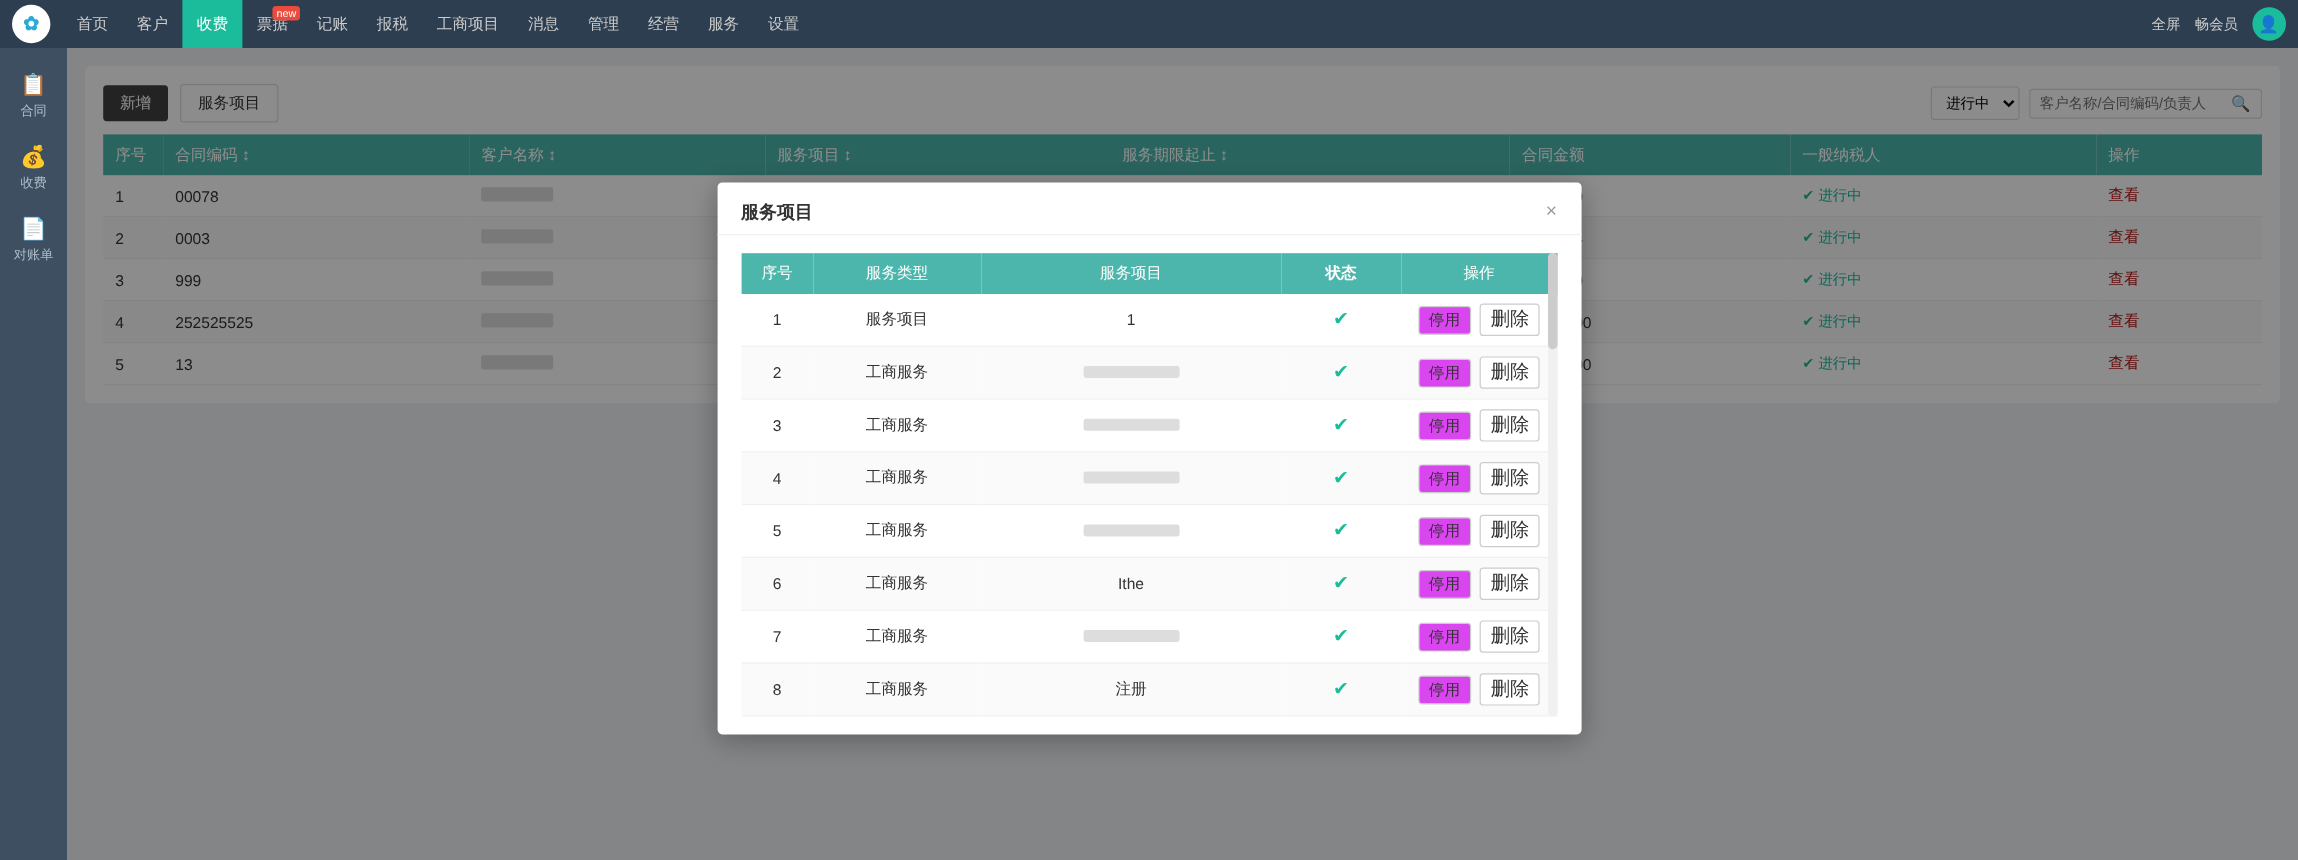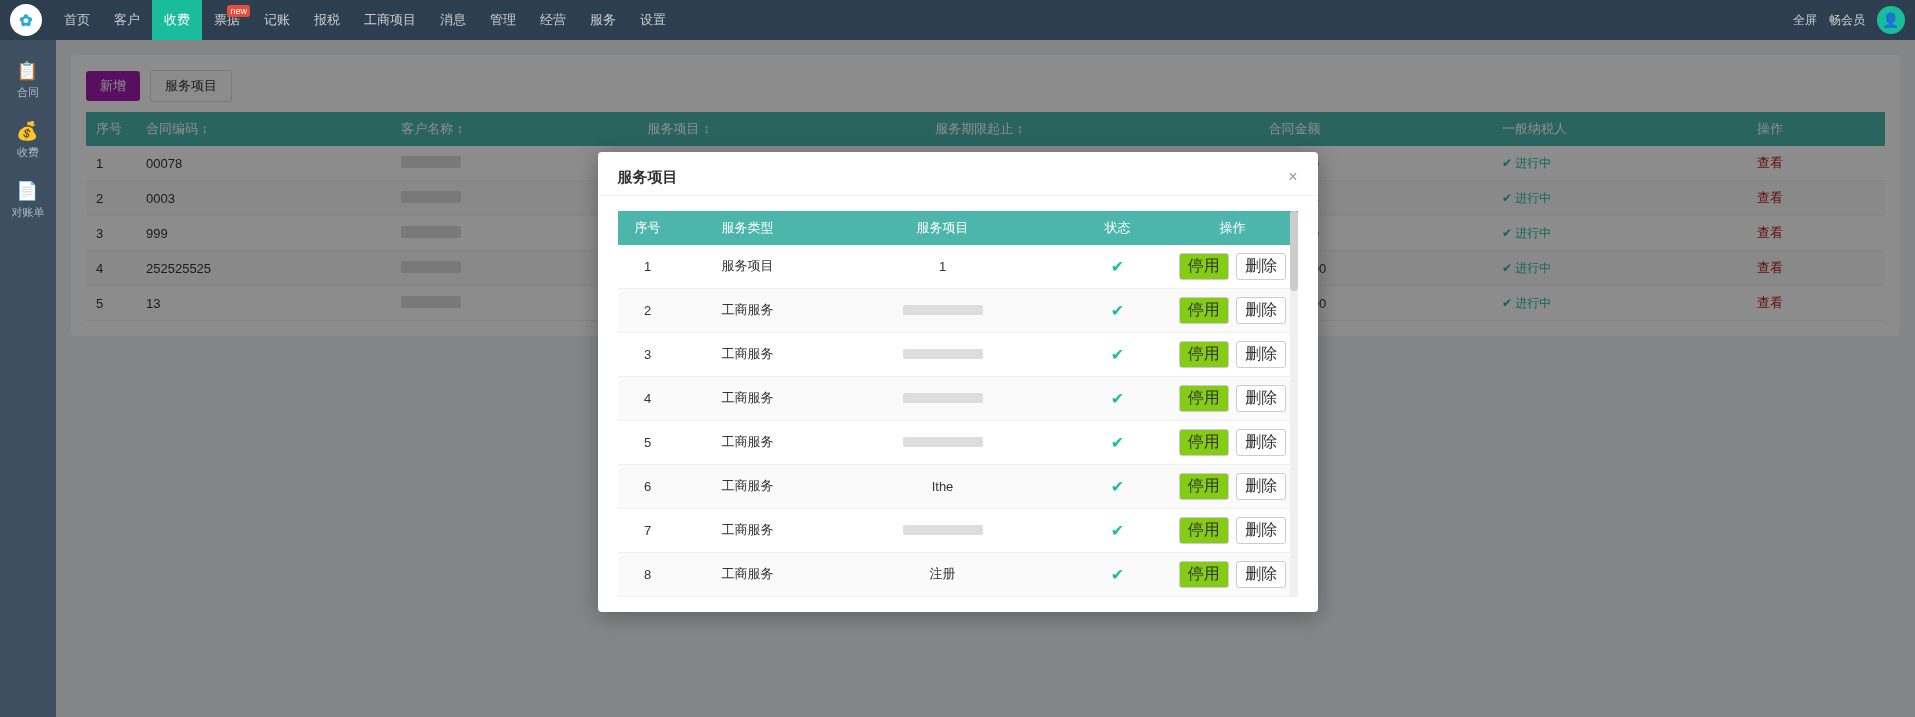"新增" .btn-new { background: #a21caf -> #404040 }
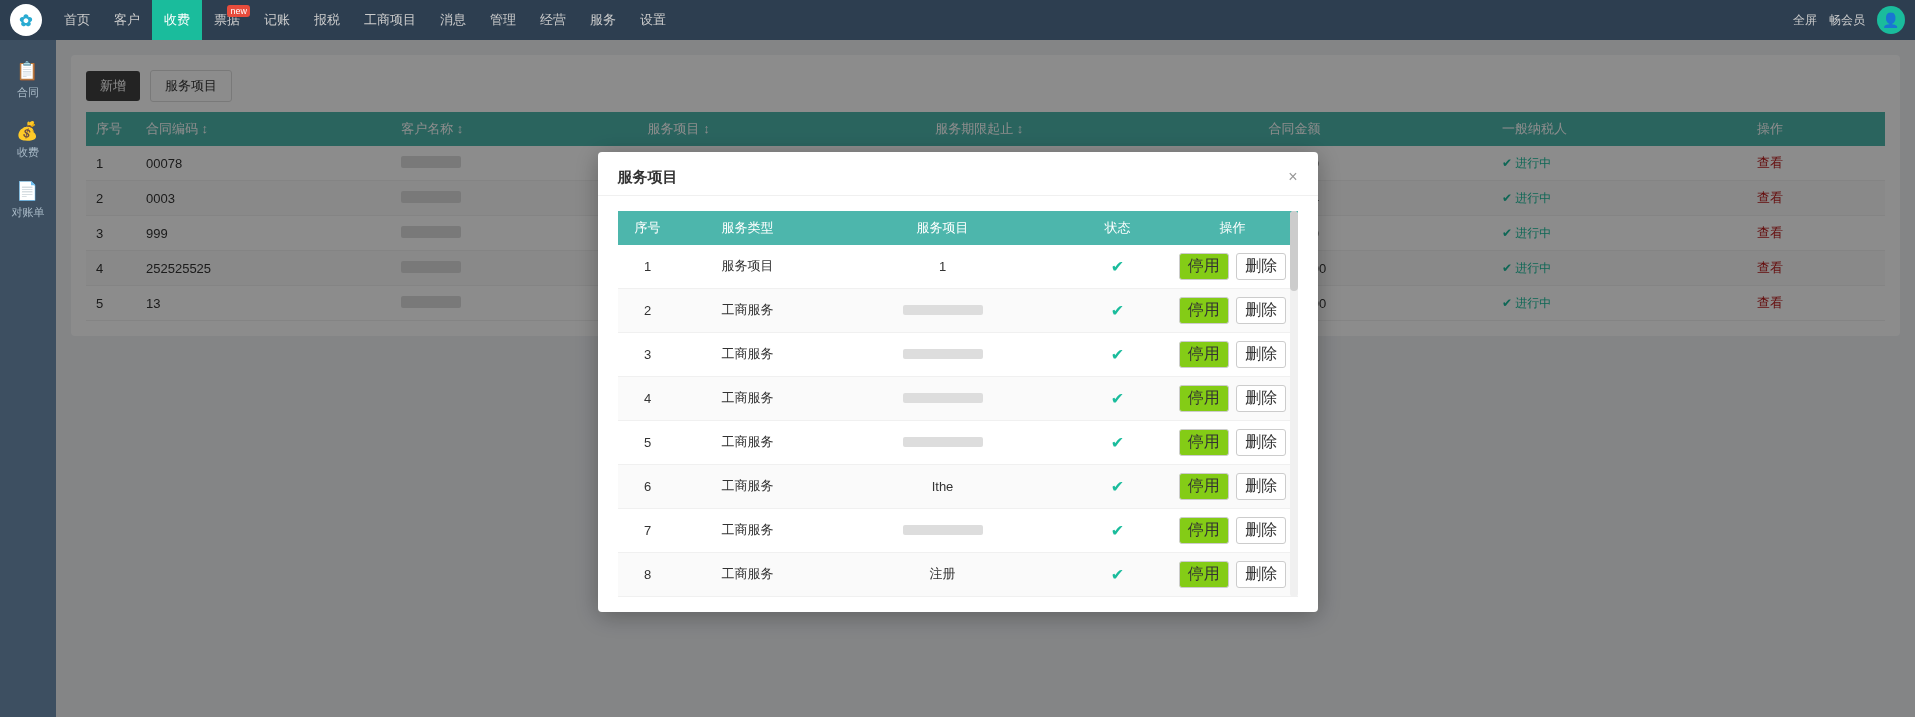"进行中" div.filter-area { html: none -> <div> <select> <option>进行中</option> <option>已结束</option> <option>全部</option> </select> <div> <input> <span>🔍</span> </div> </div> }
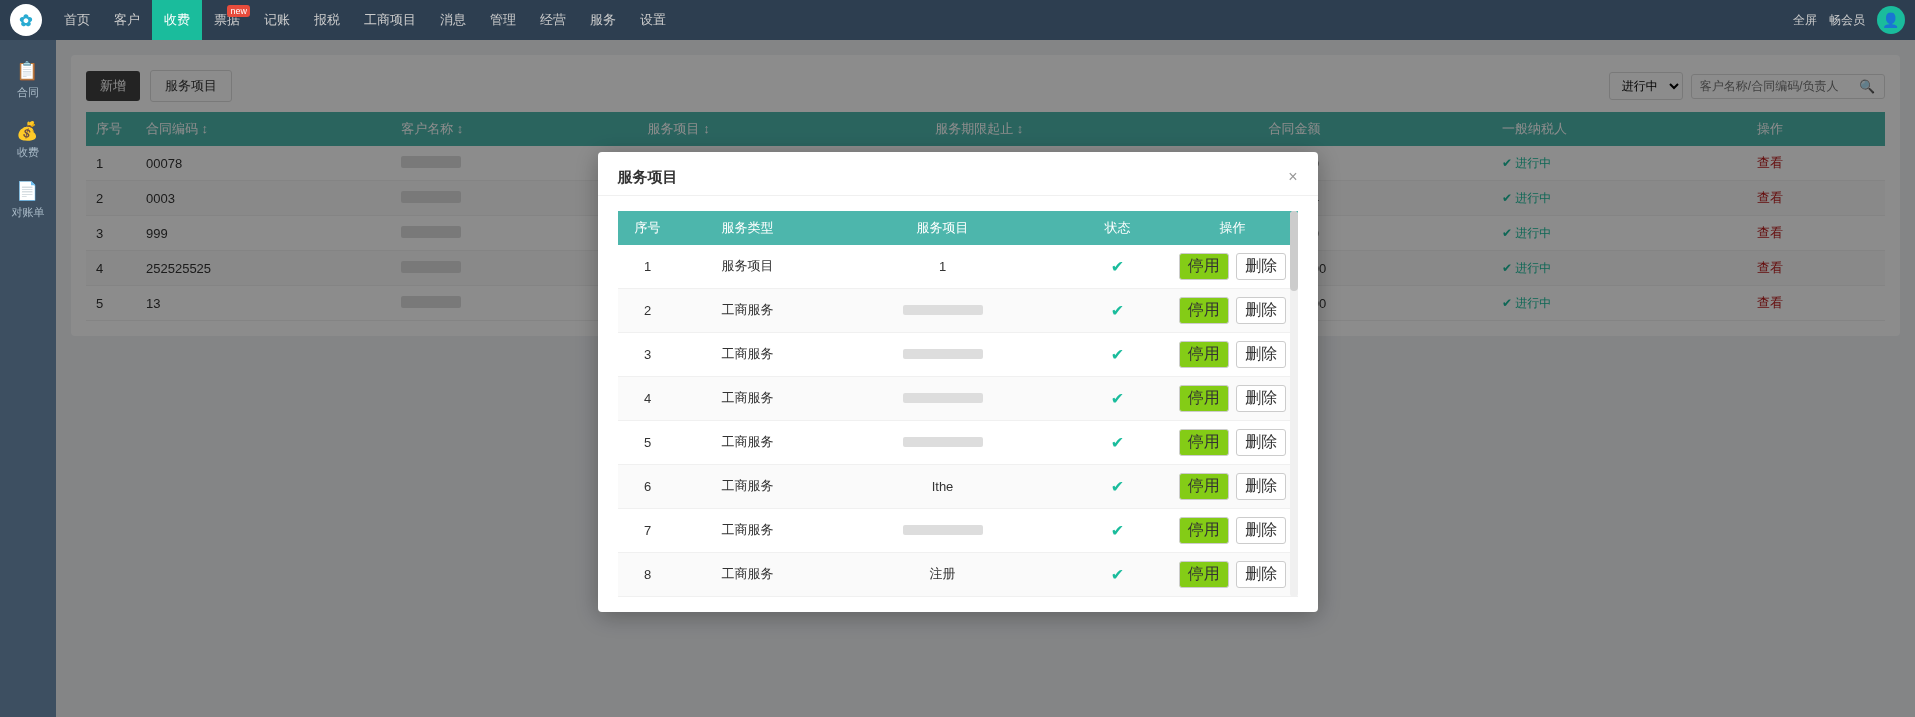"状态" th { font-weight: none -> bold }
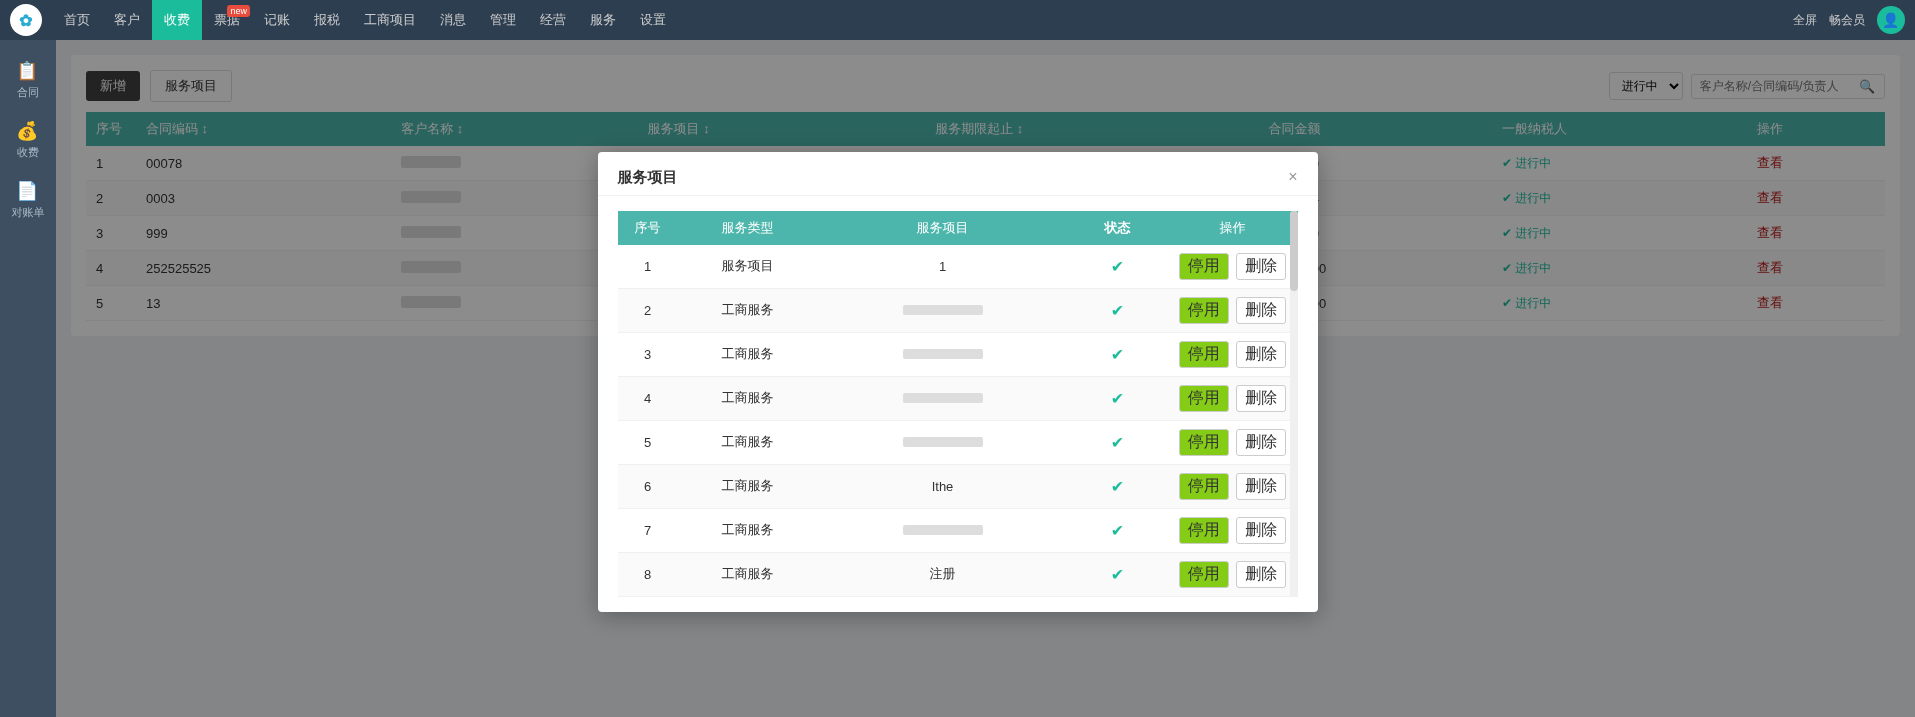"停用" .btn-stop { background: #84cc16 -> #d946ef; font-size: 16px -> 13px }
